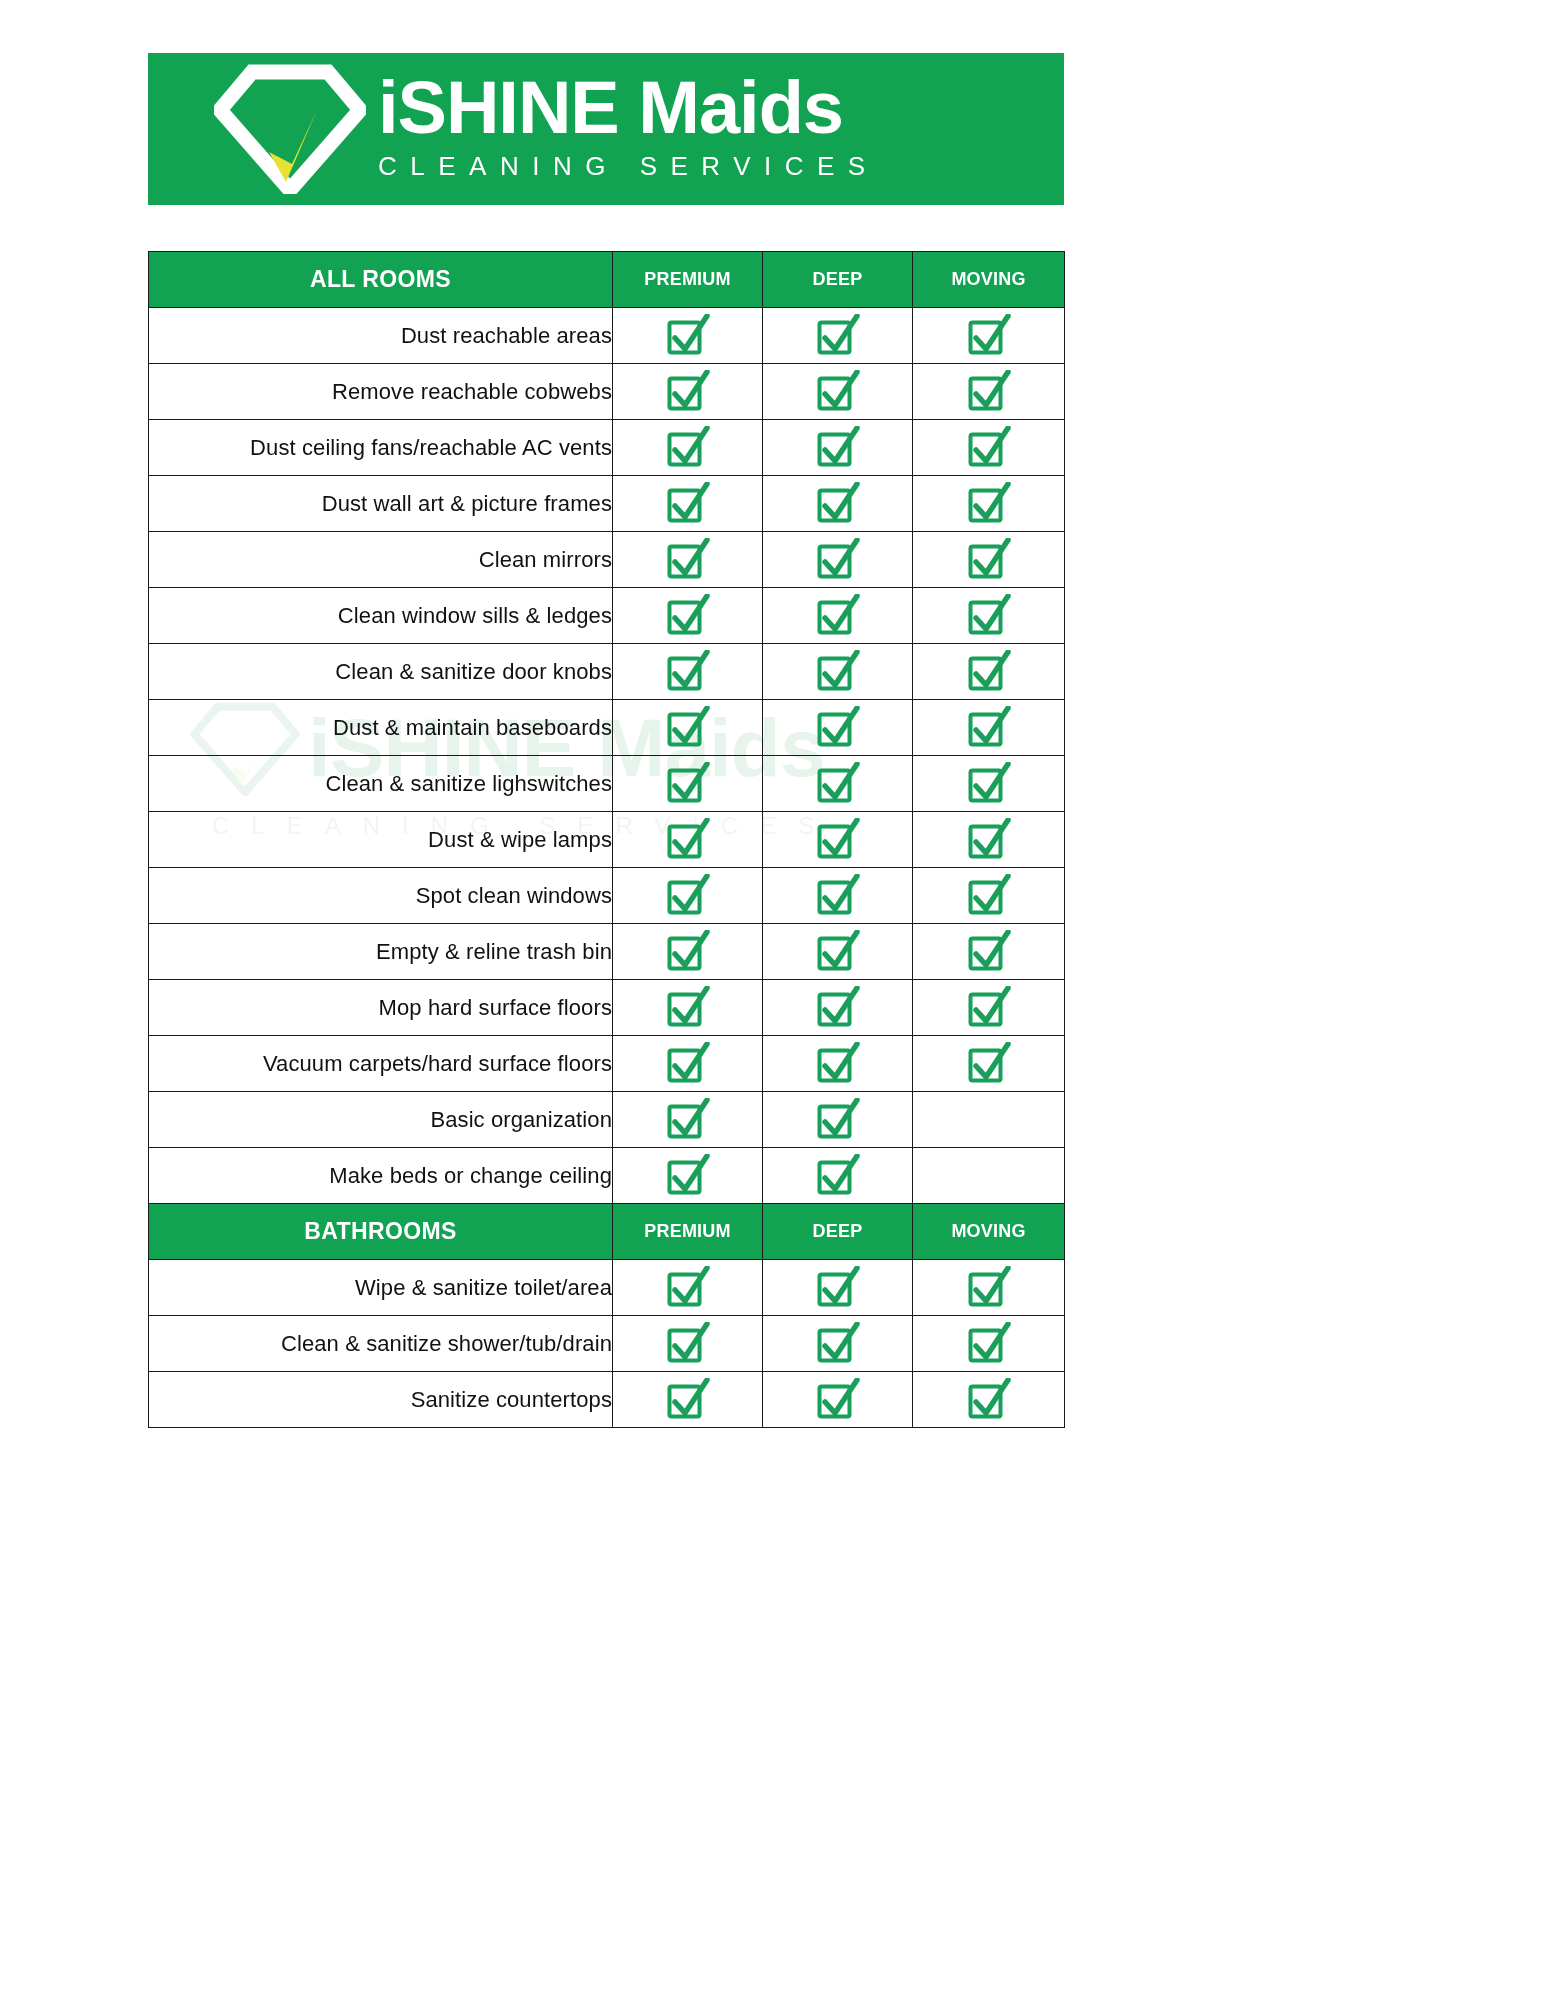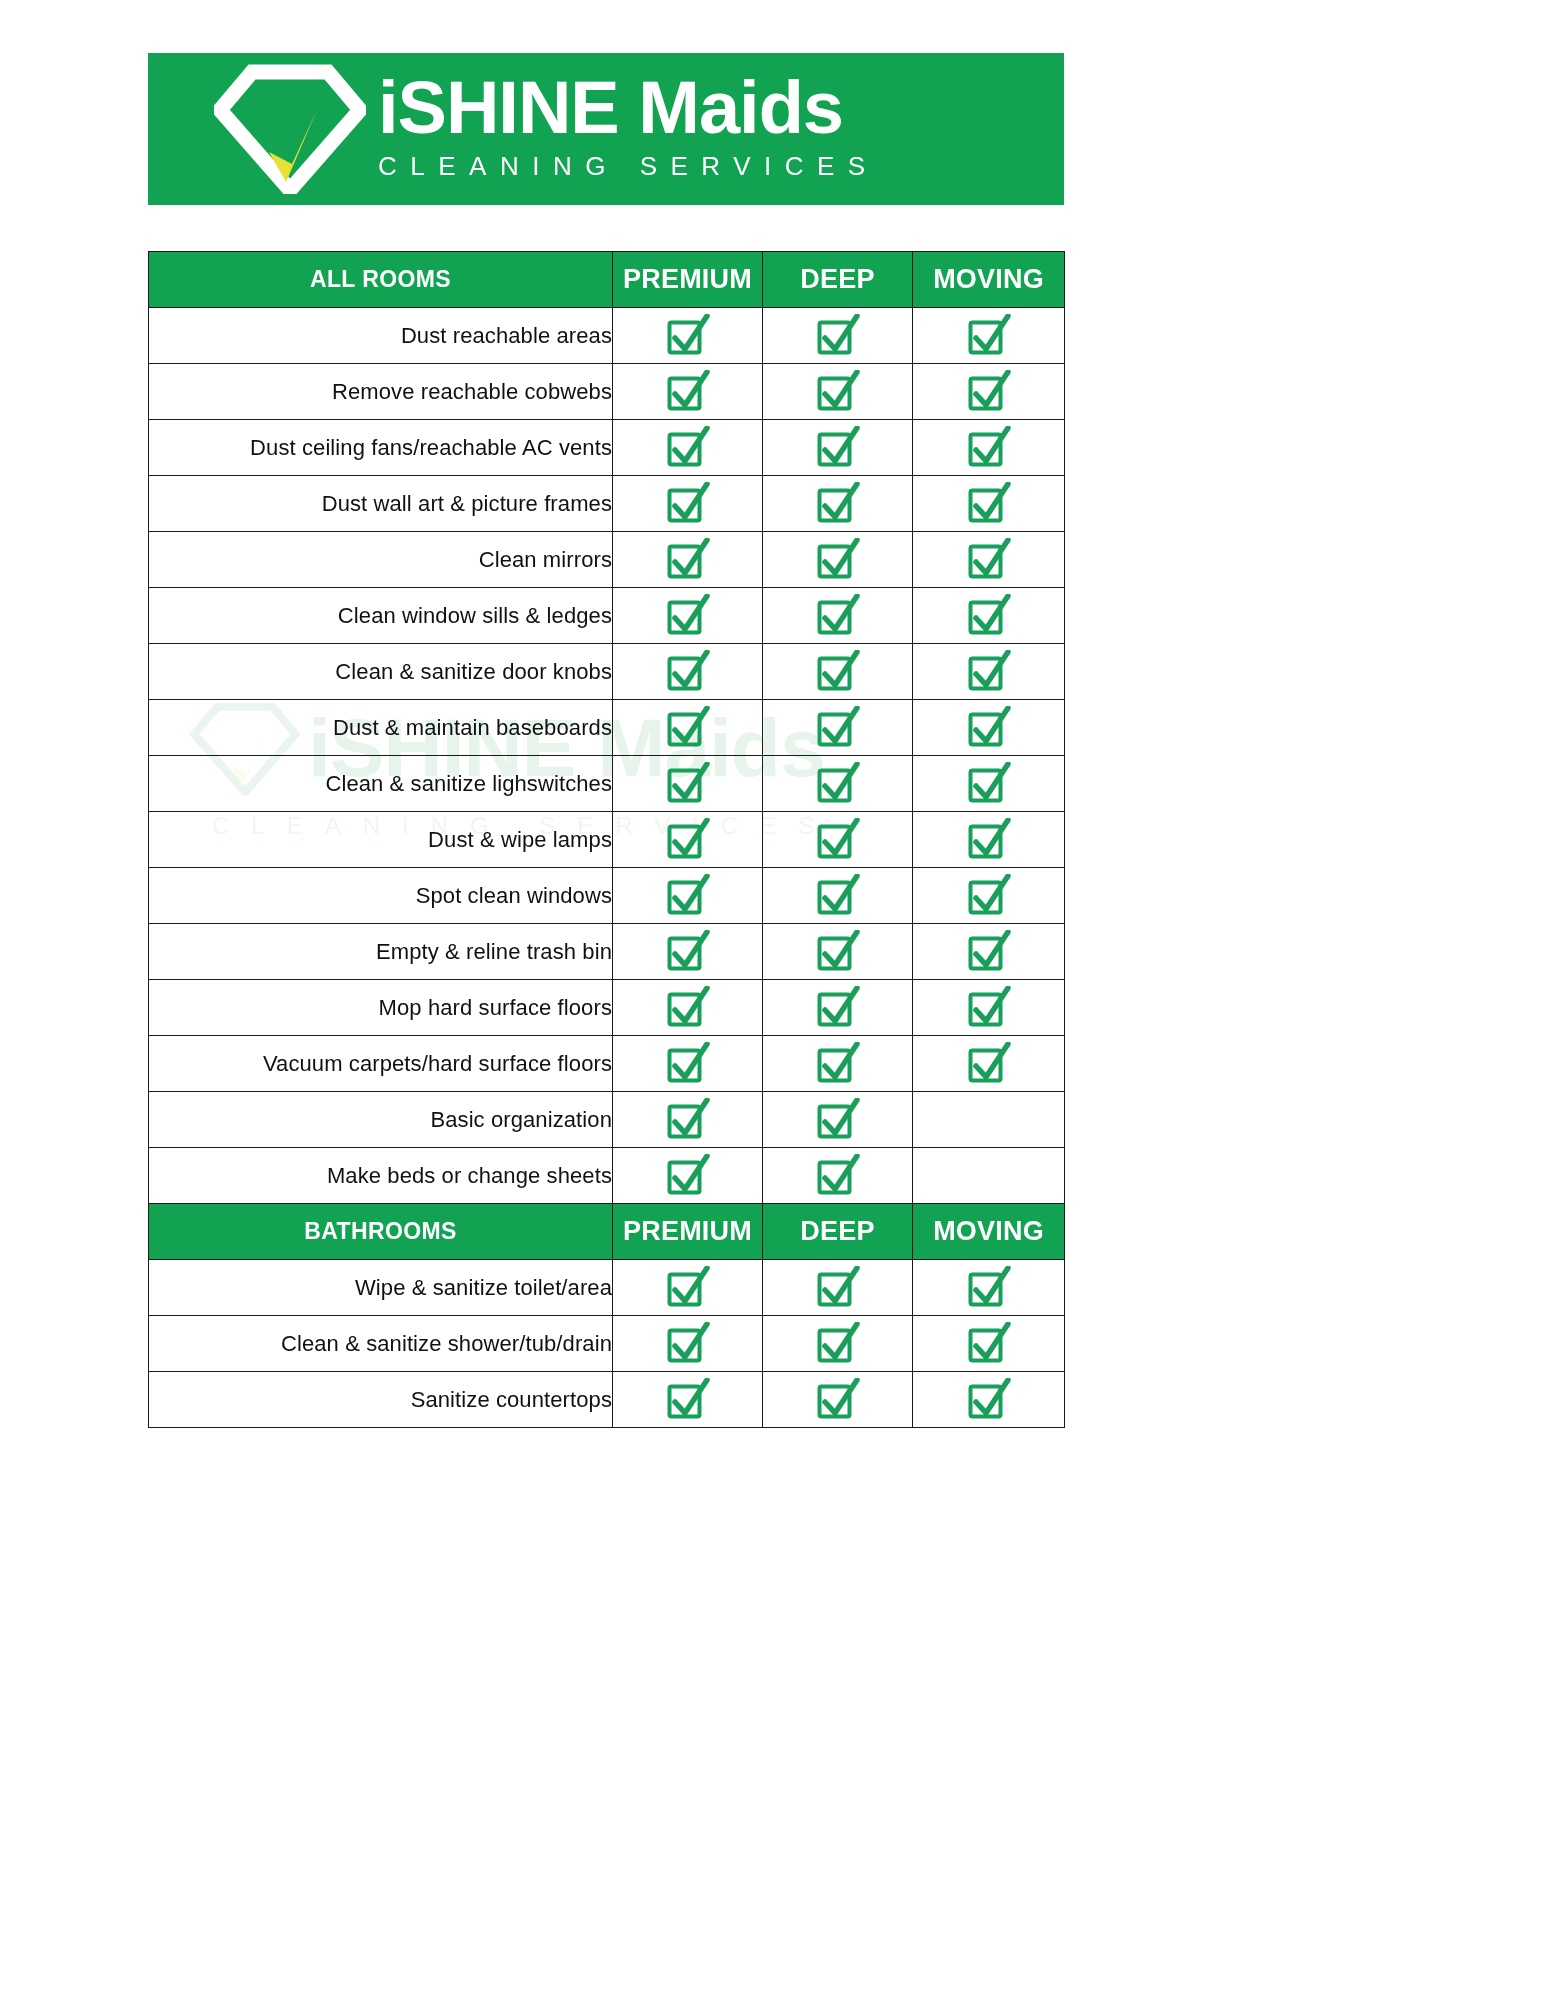"PREMIUM" tr.section-head td.col-head { font-size: 27px -> 18px }
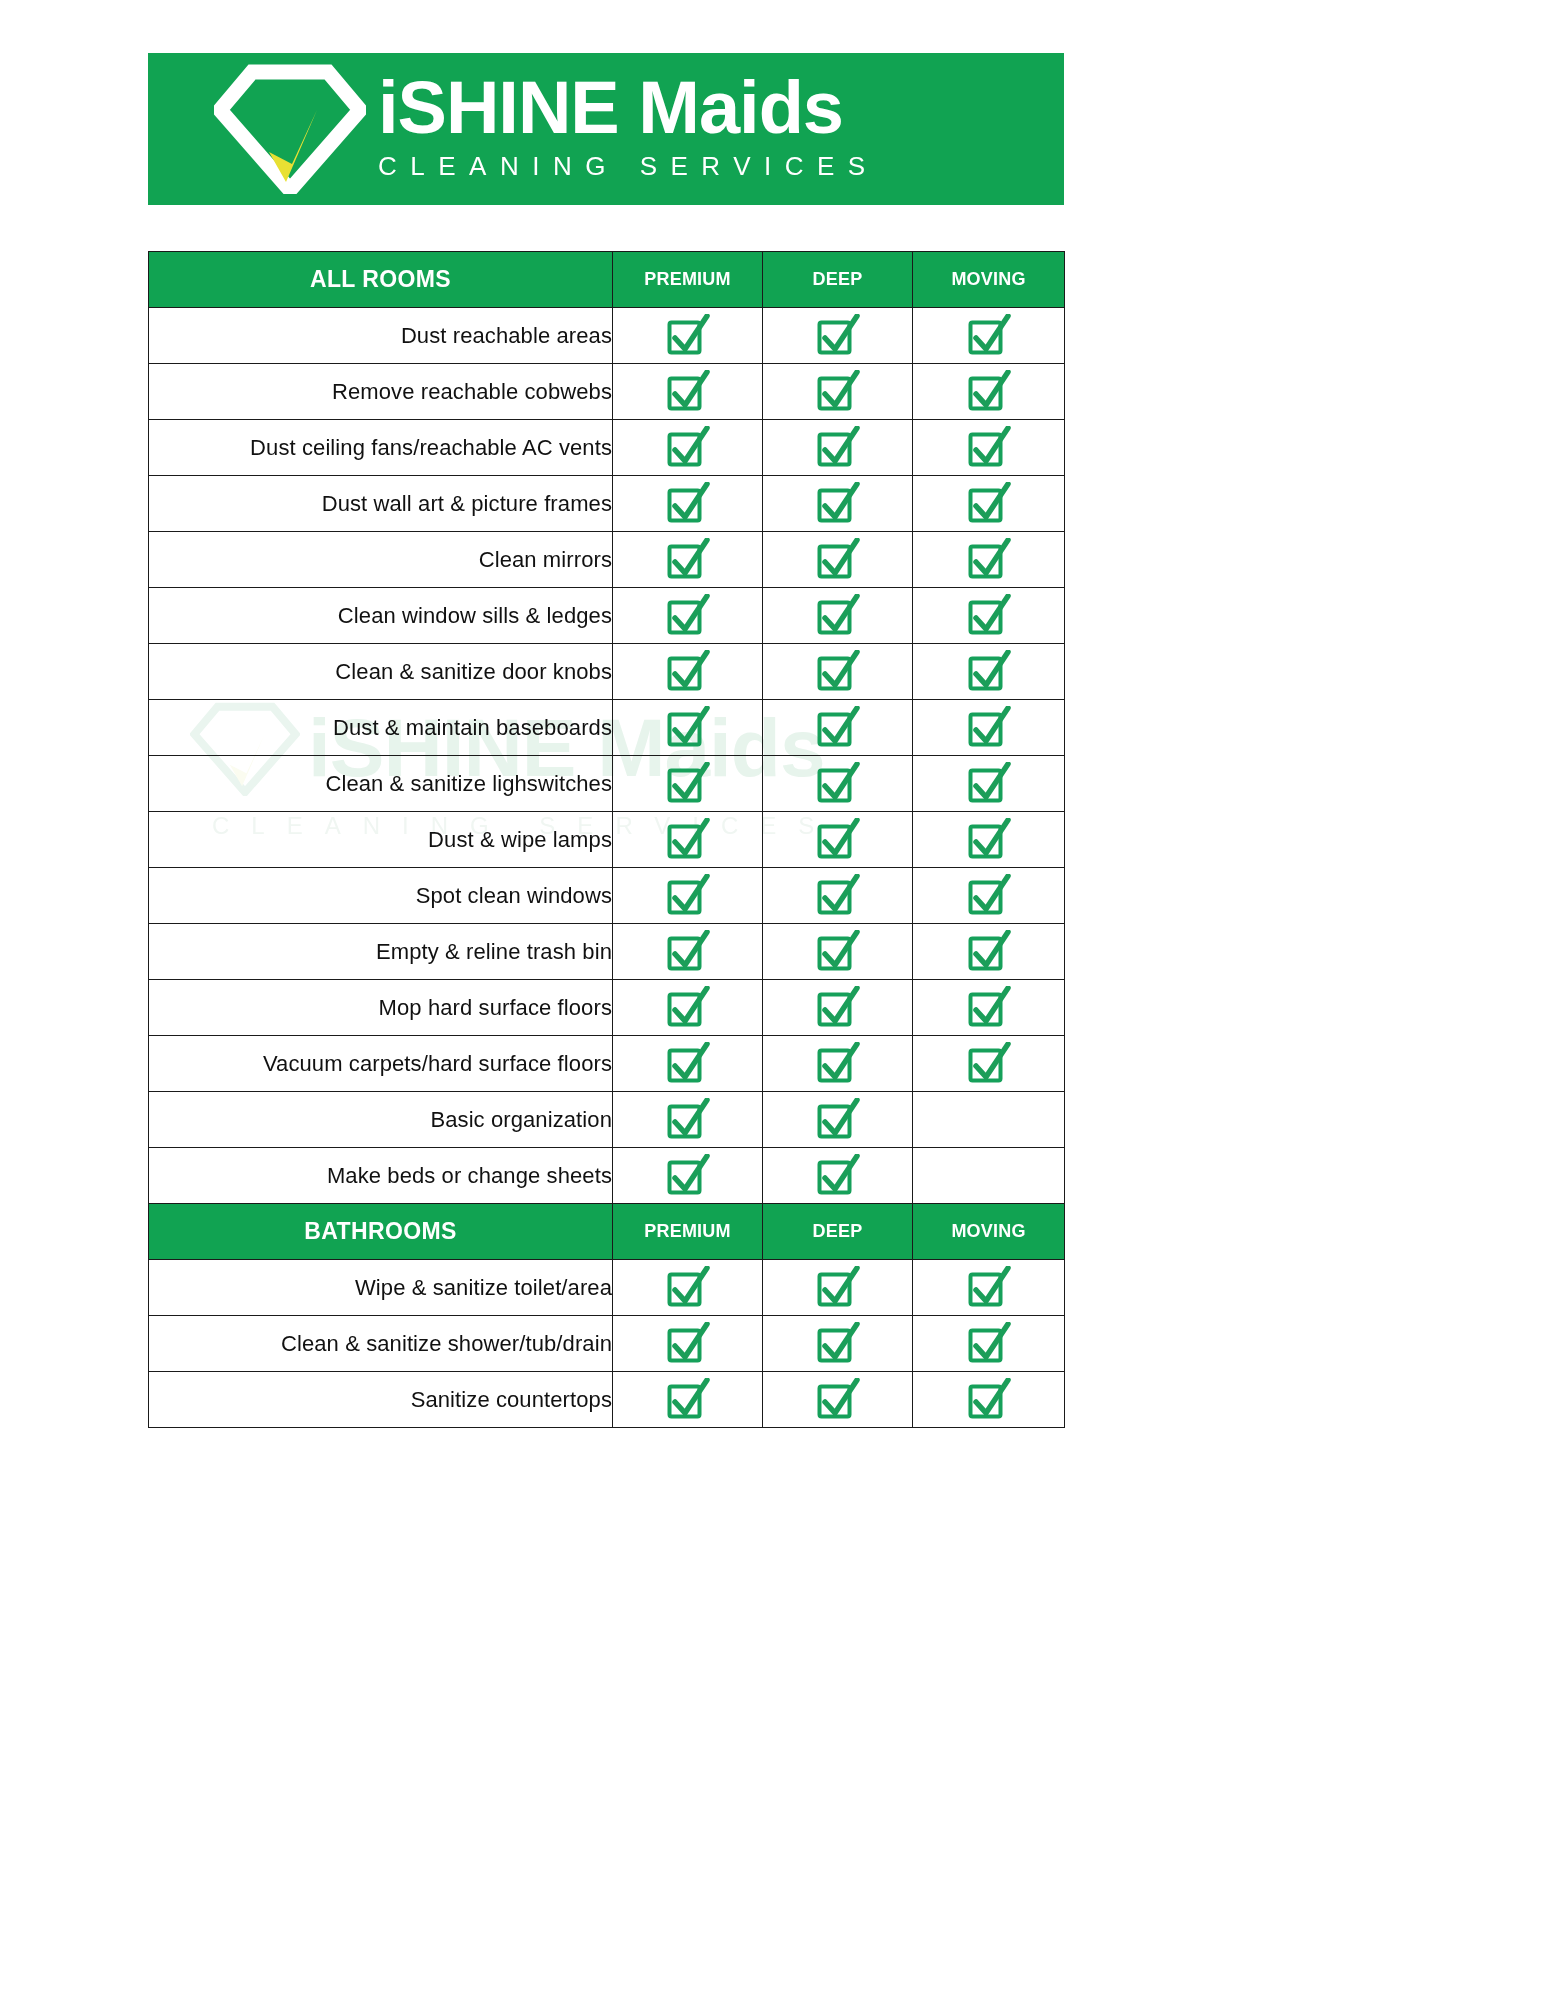"Make beds or change sheets" td.task-cell { text: sheets -> ceiling }
